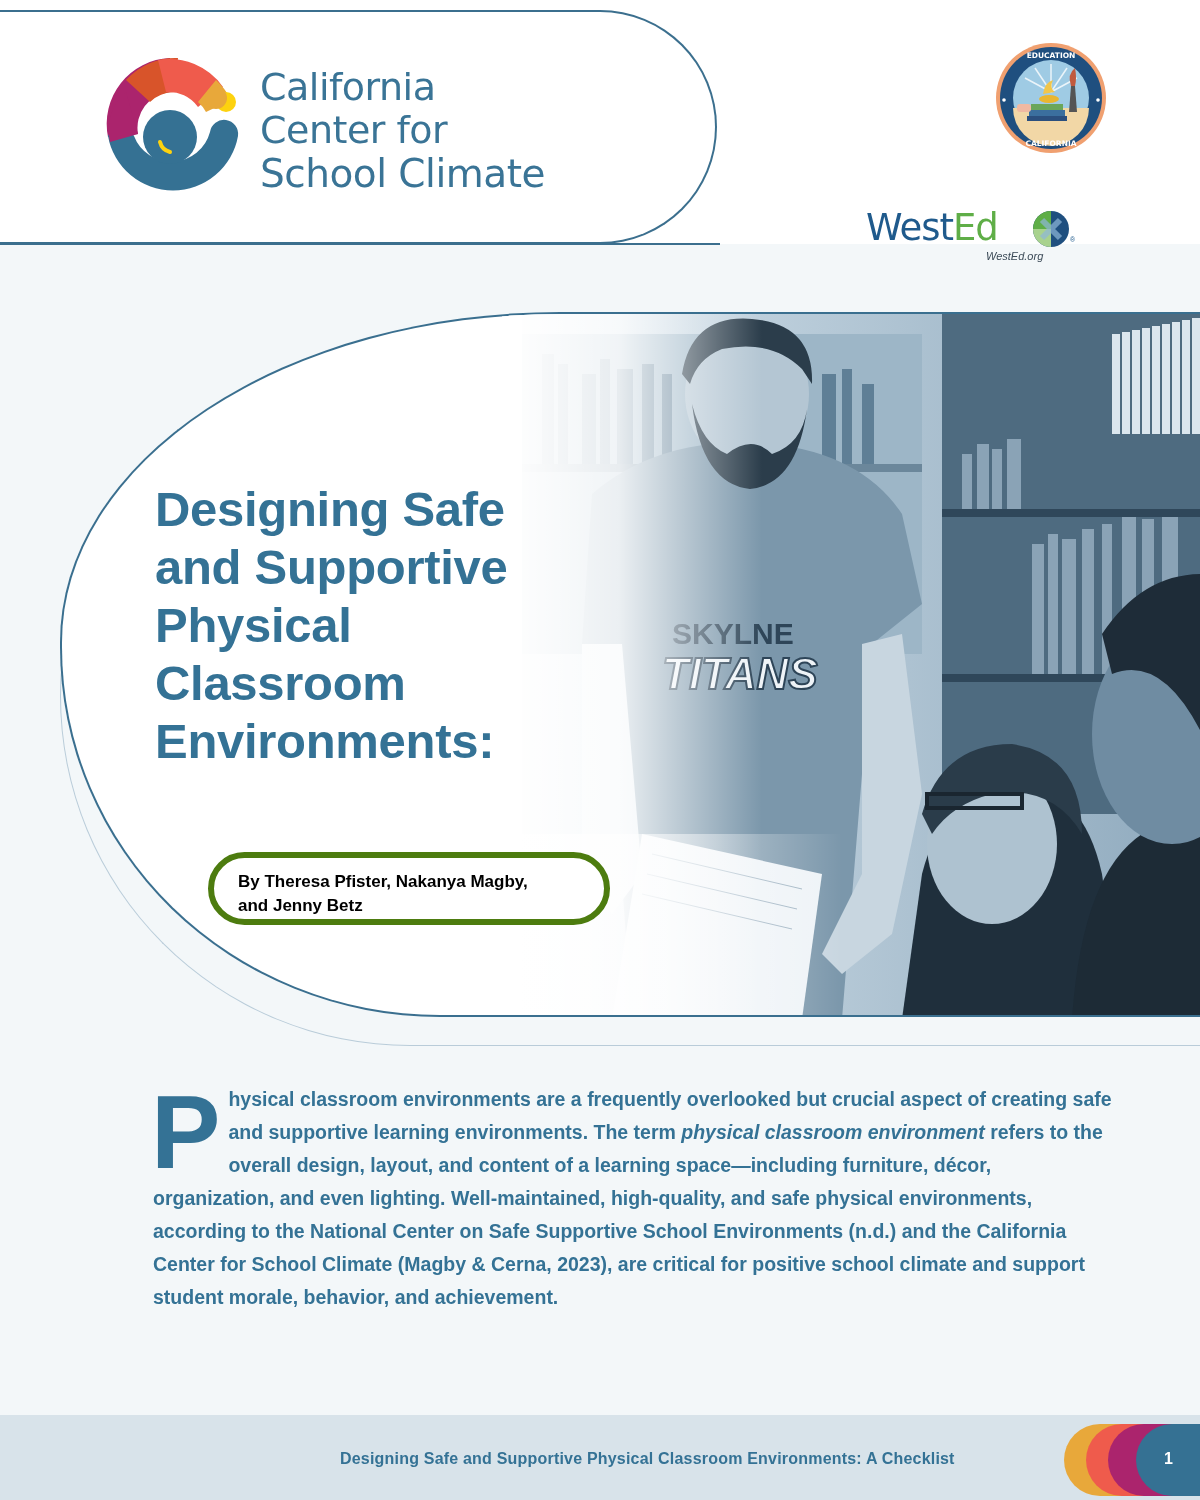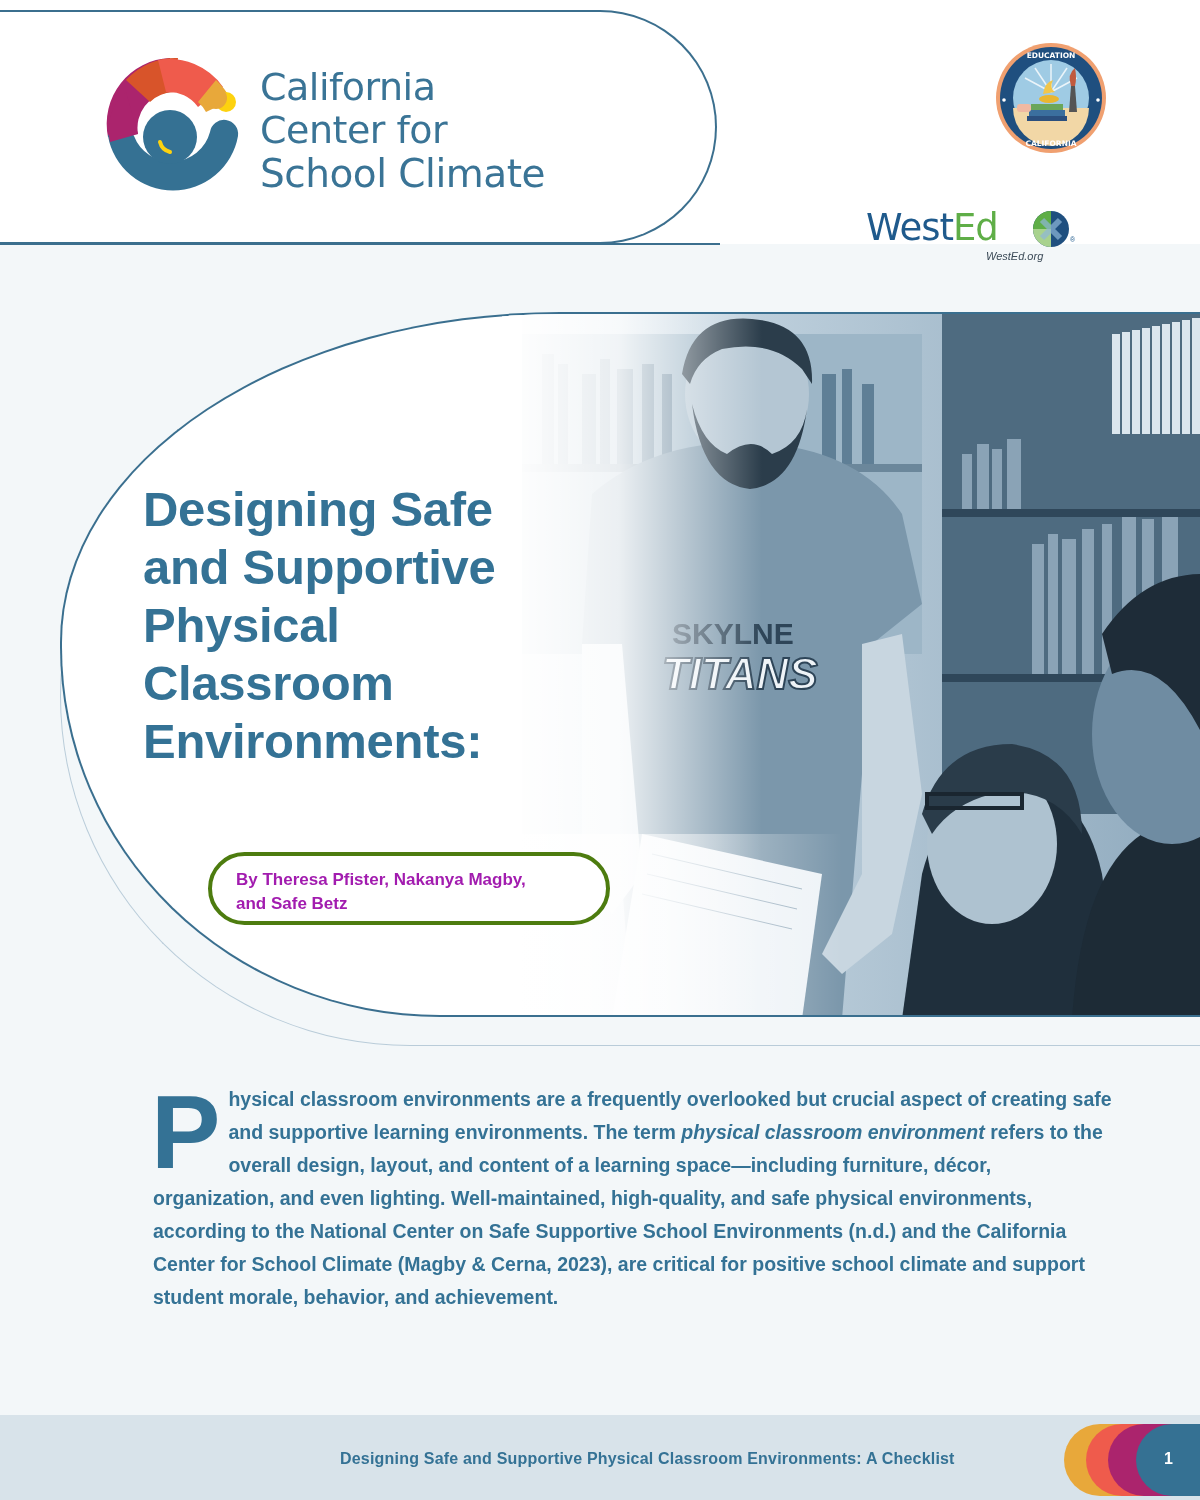"Designing Safe" .hero-title { left: 143px -> 155px }
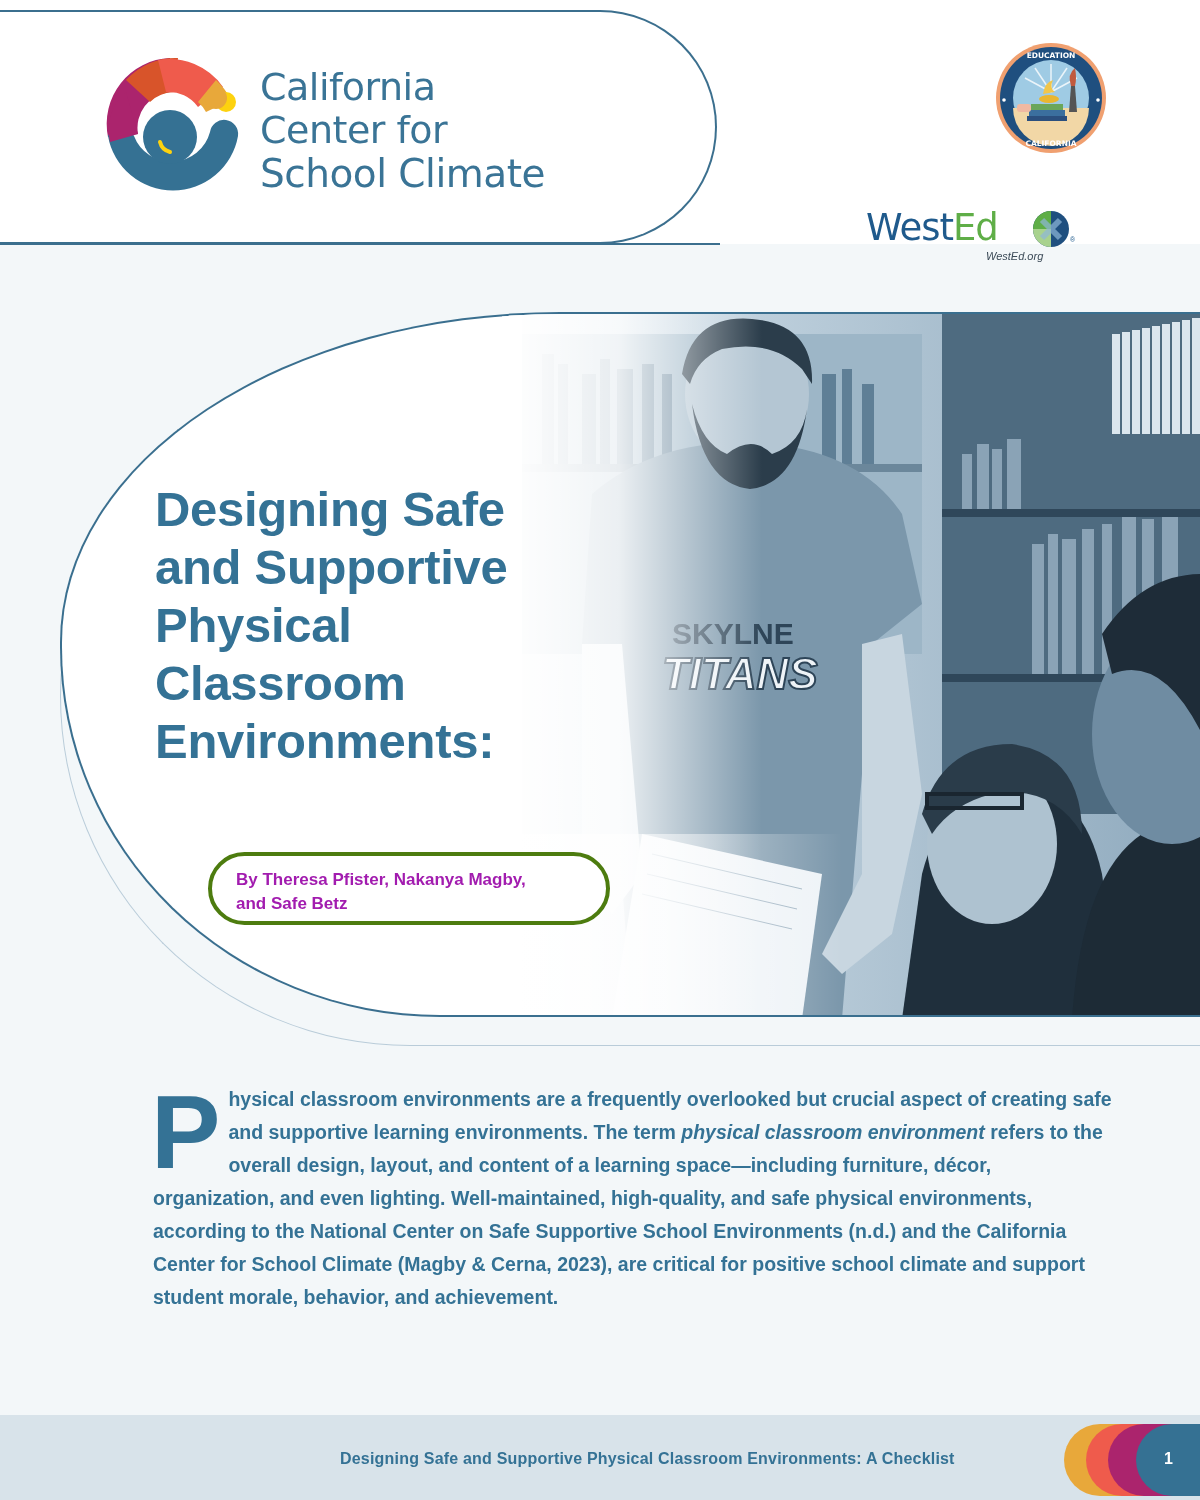"By Theresa Pfister, Nakanya Magby," .byline { border: 4px solid #4d7c0f -> 6px solid #4d7c0f; color: #a21caf -> #000000 }
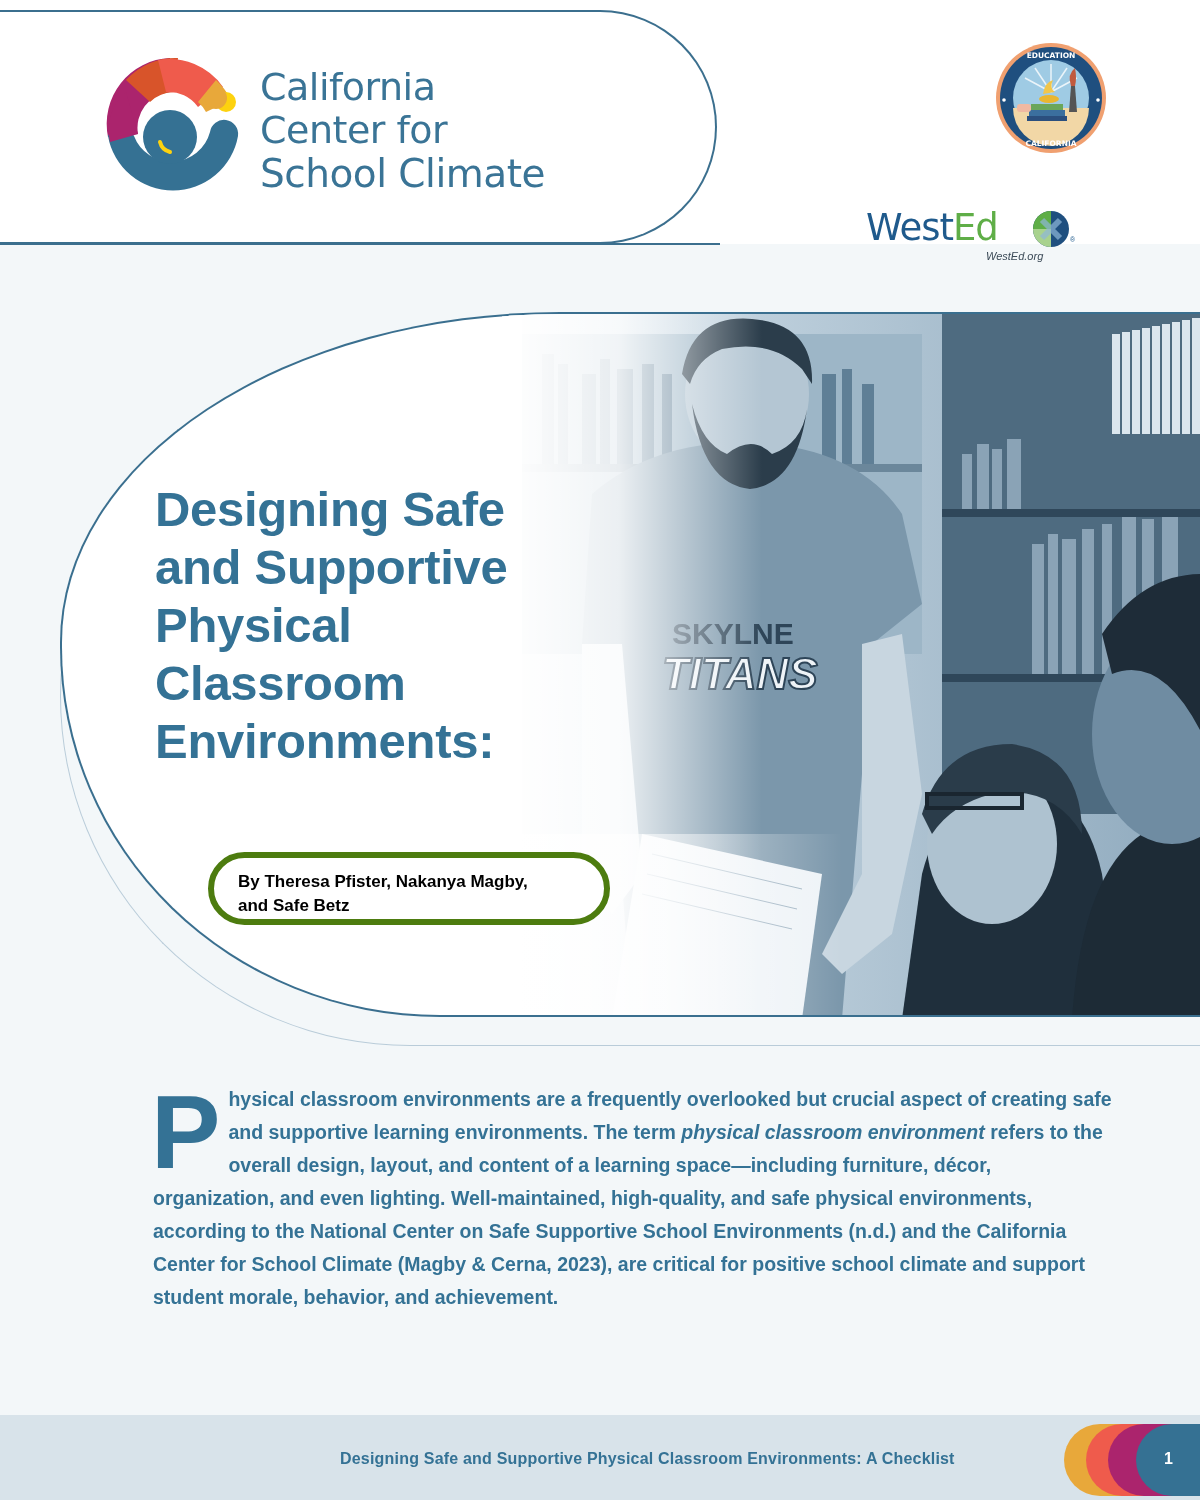"and Safe Betz" div { text: Safe -> Jenny }
